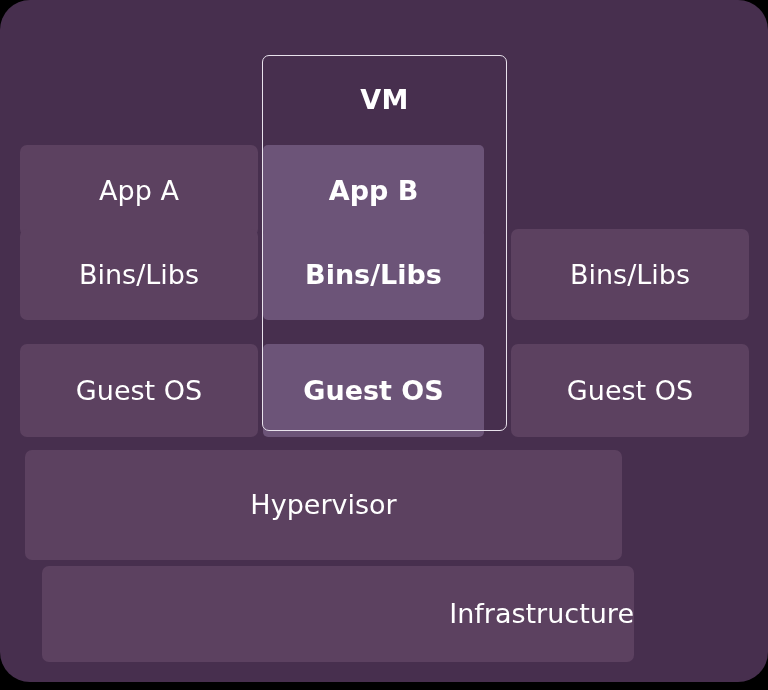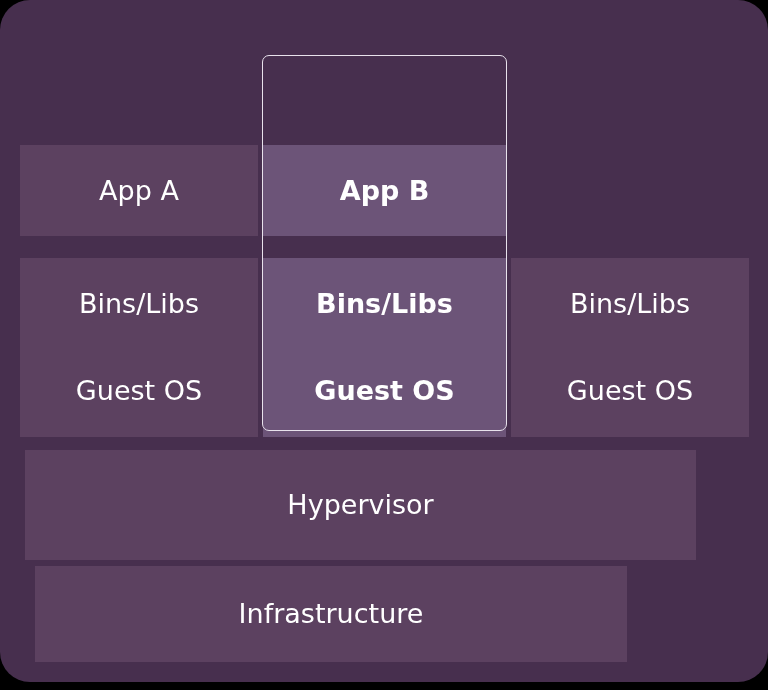"VM" div.vm-title { html: none -> <div> <span>VM</span> </div> }
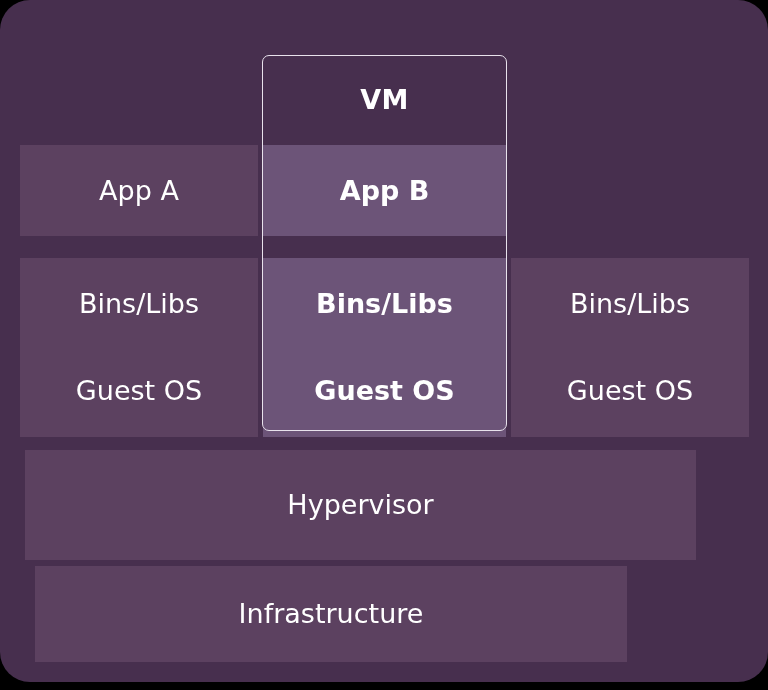"App A" .cell { border-radius: 0 -> 7px }
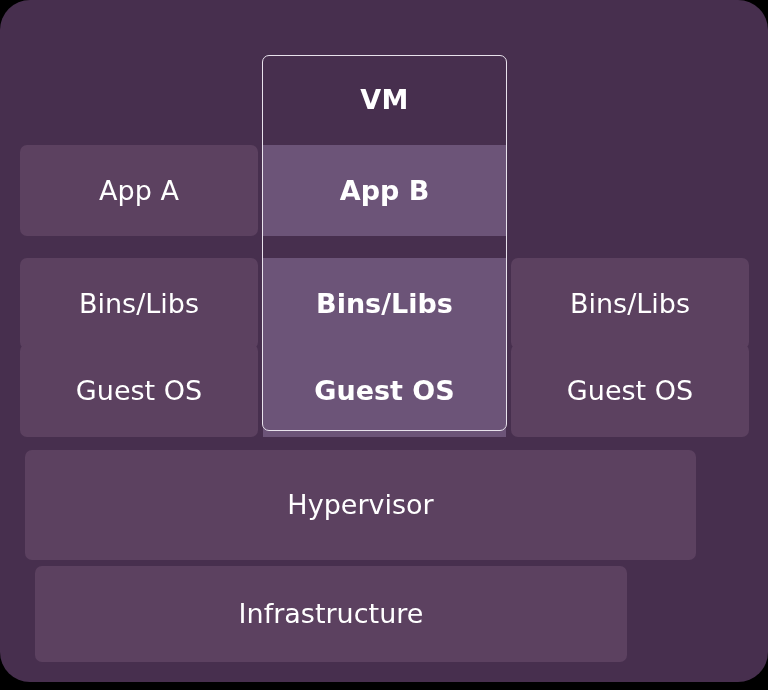"App B" .col-mid { border-radius: 0 -> 5px; width: 243px -> 221px }
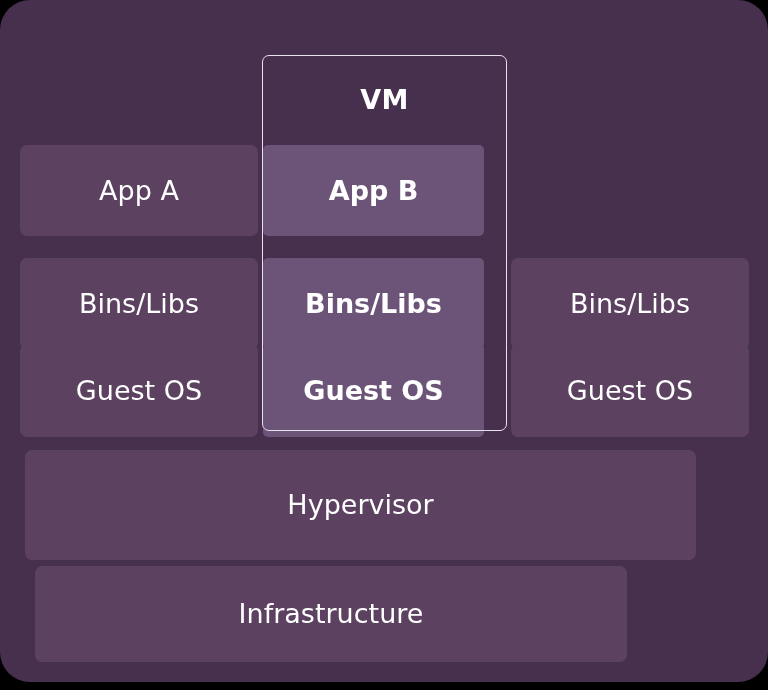"Bins/Libs" .row-bins { top: 258px -> 229px }
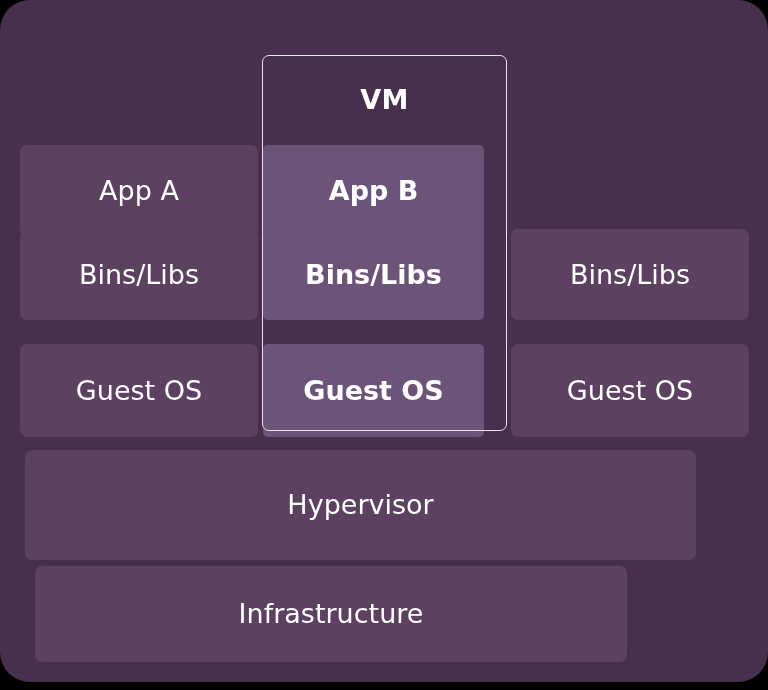"Hypervisor" .row-hyper { width: 671px -> 597px }
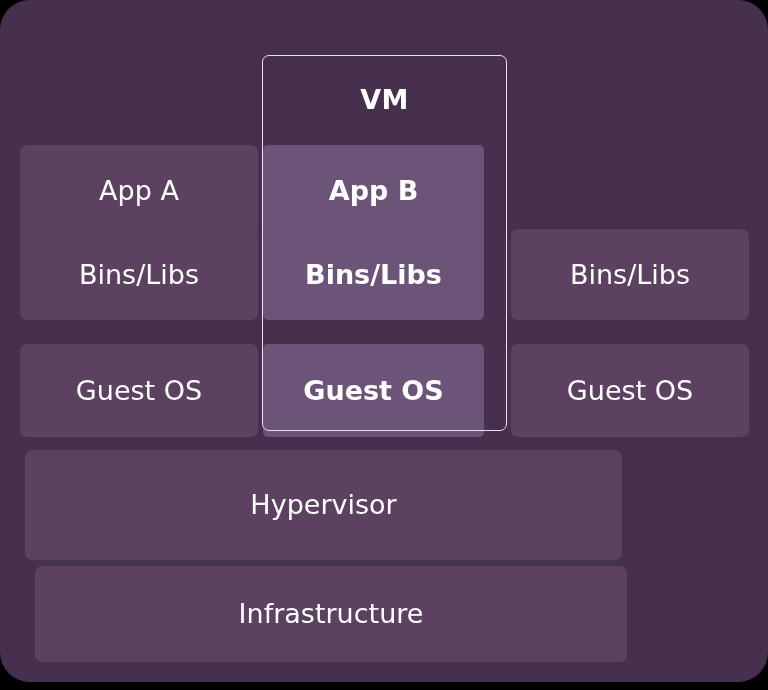"Infrastructure" .row-infra { justify-content: none -> flex-end; left: 35px -> 42px }
